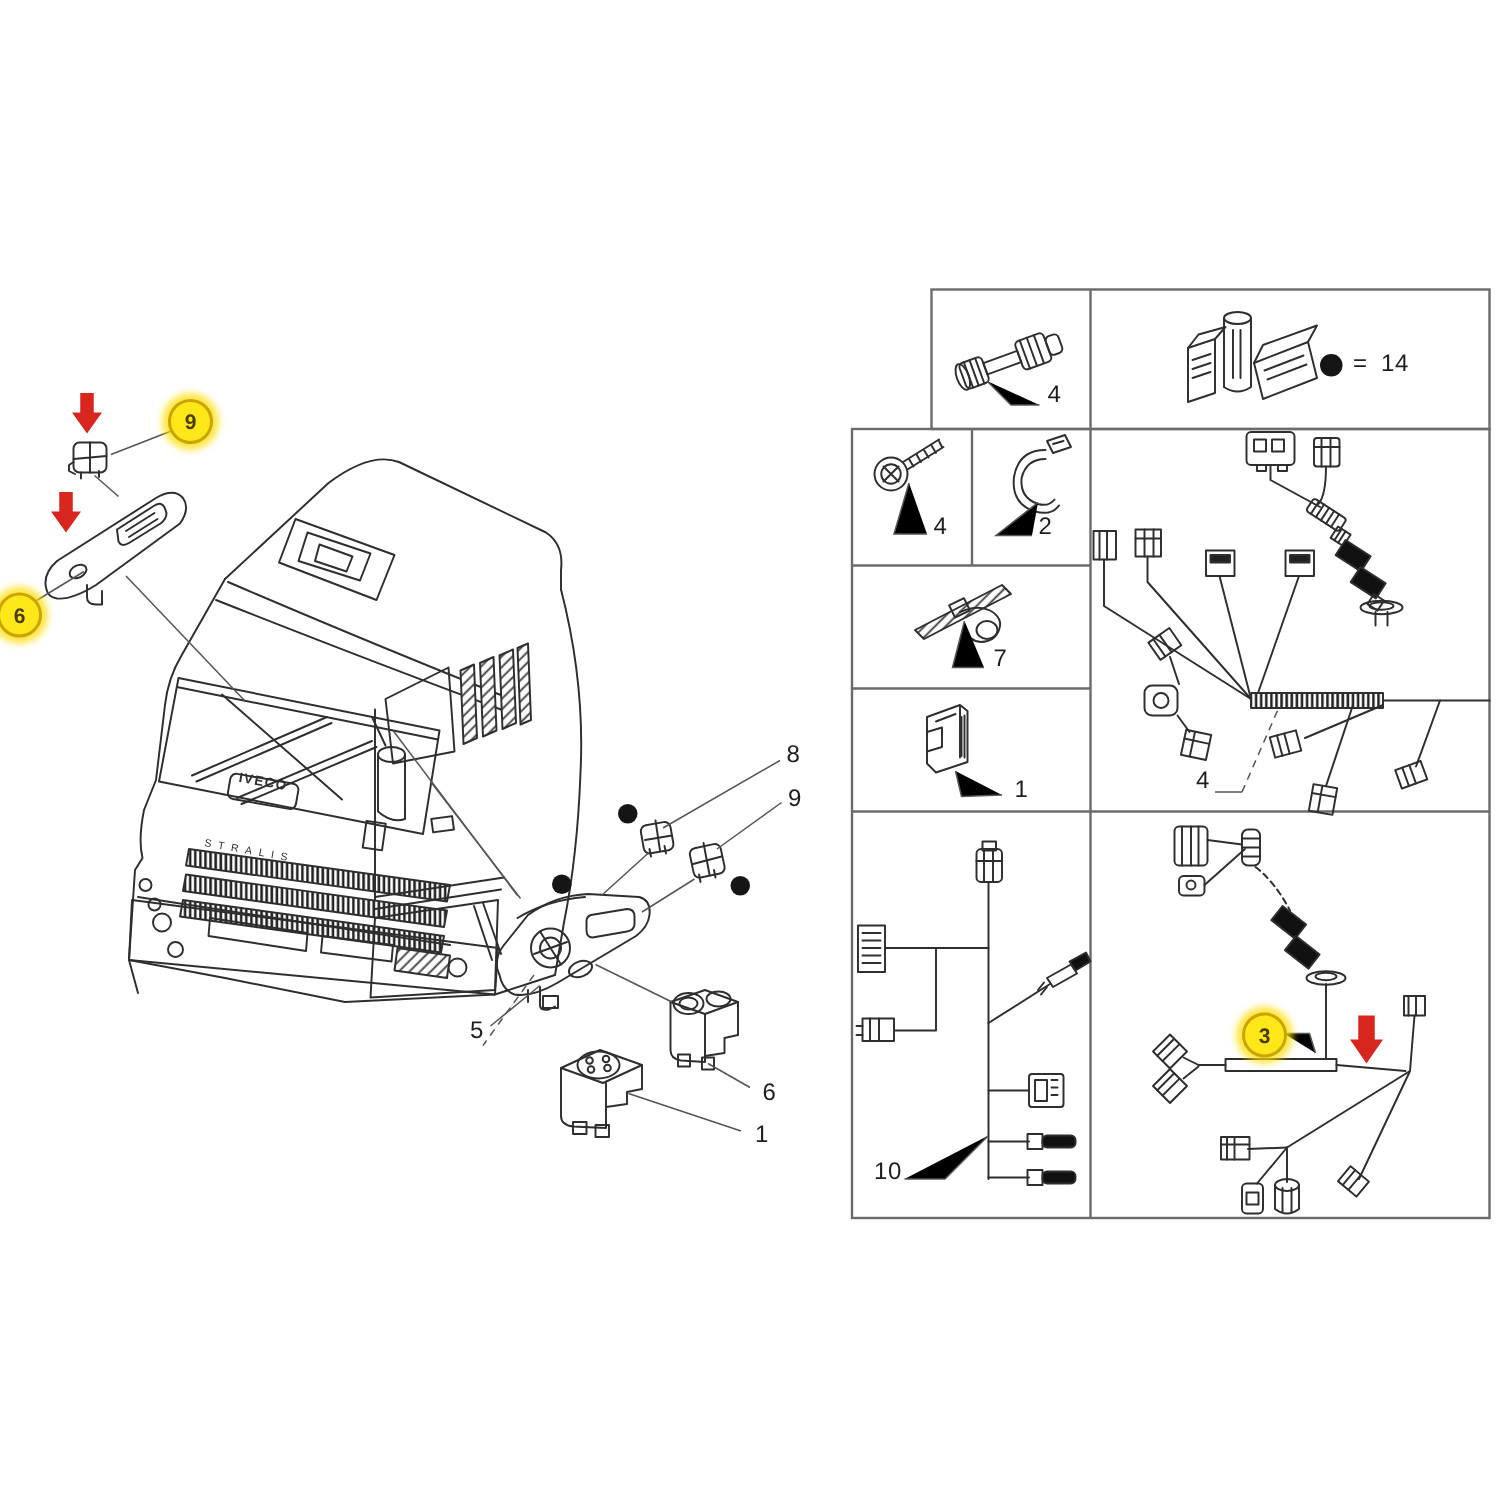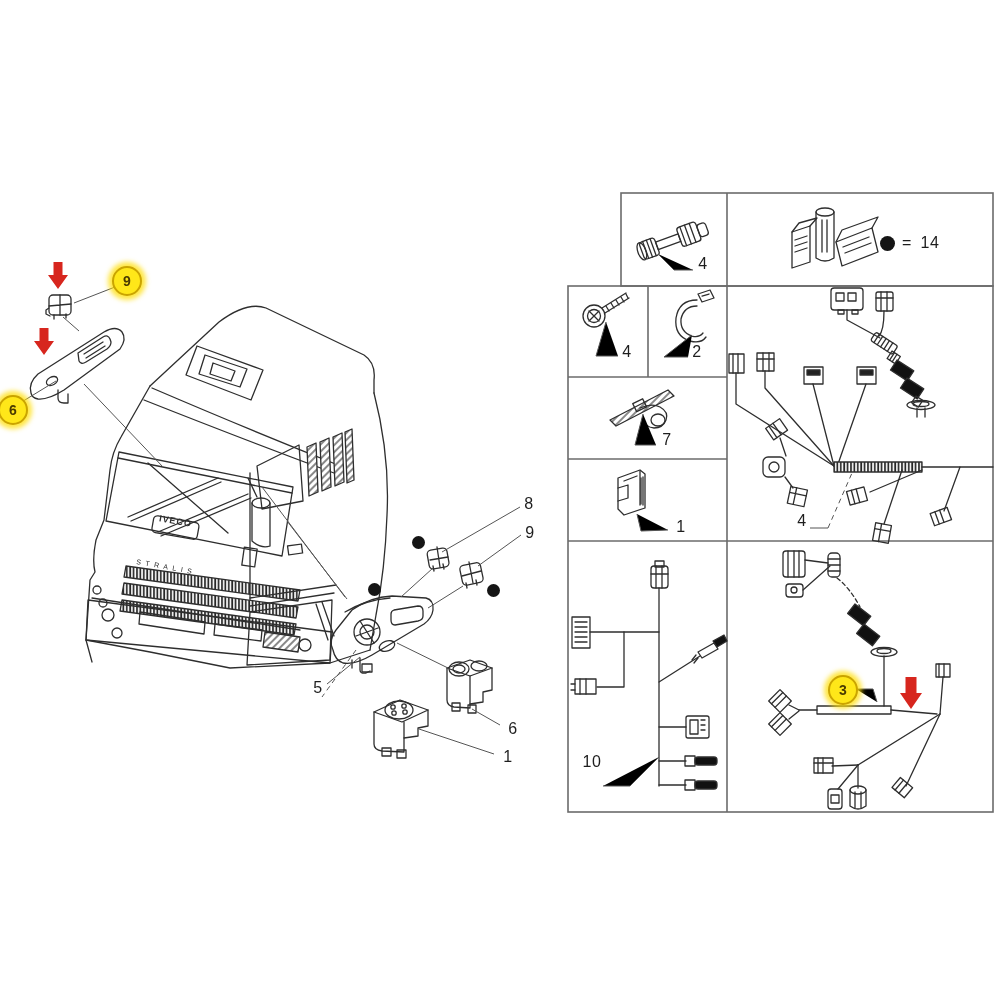"10" div.lbl { top: 762px -> 782px }
